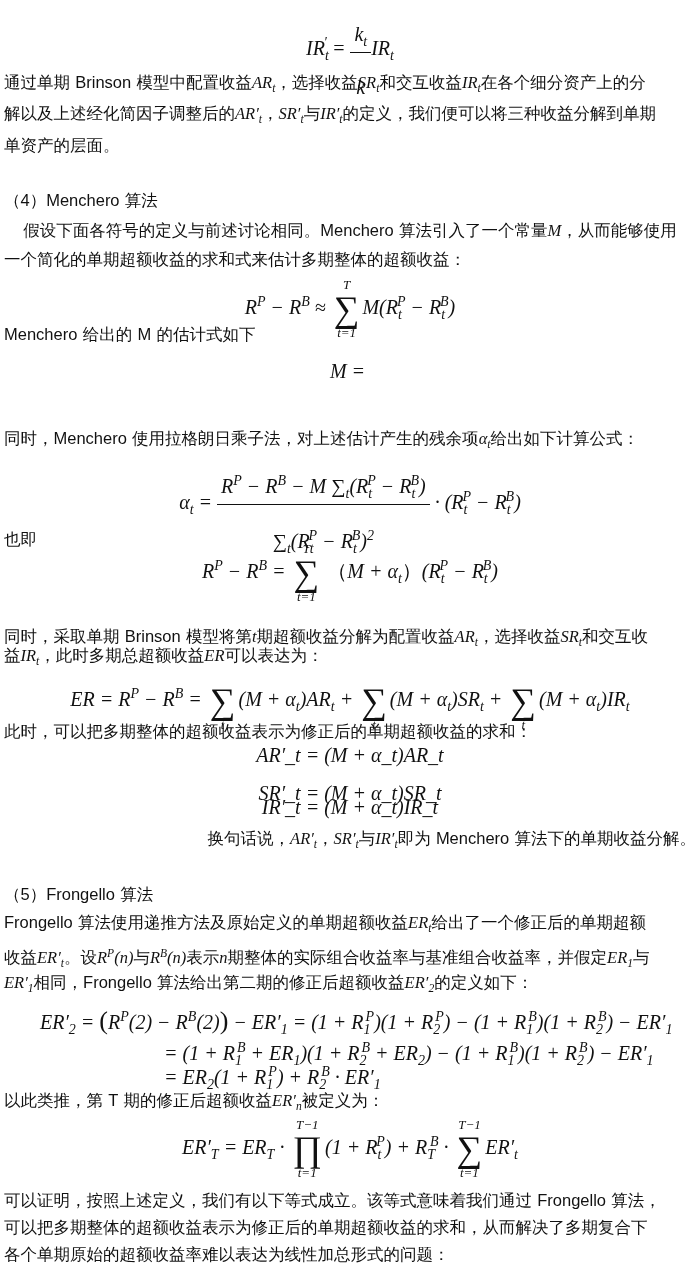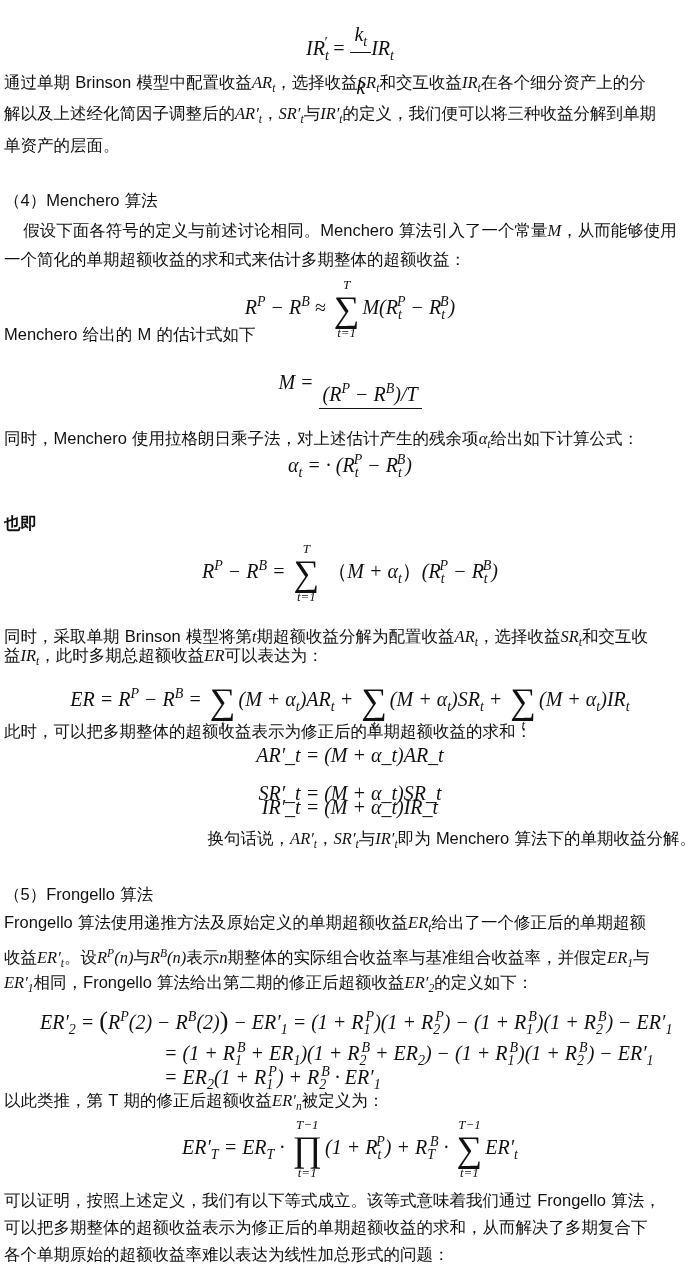"(RP − RB)/T" span.num { html: <span>(R<sup>P</sup> − R<sup>B</sup>)/T</span> -> none }
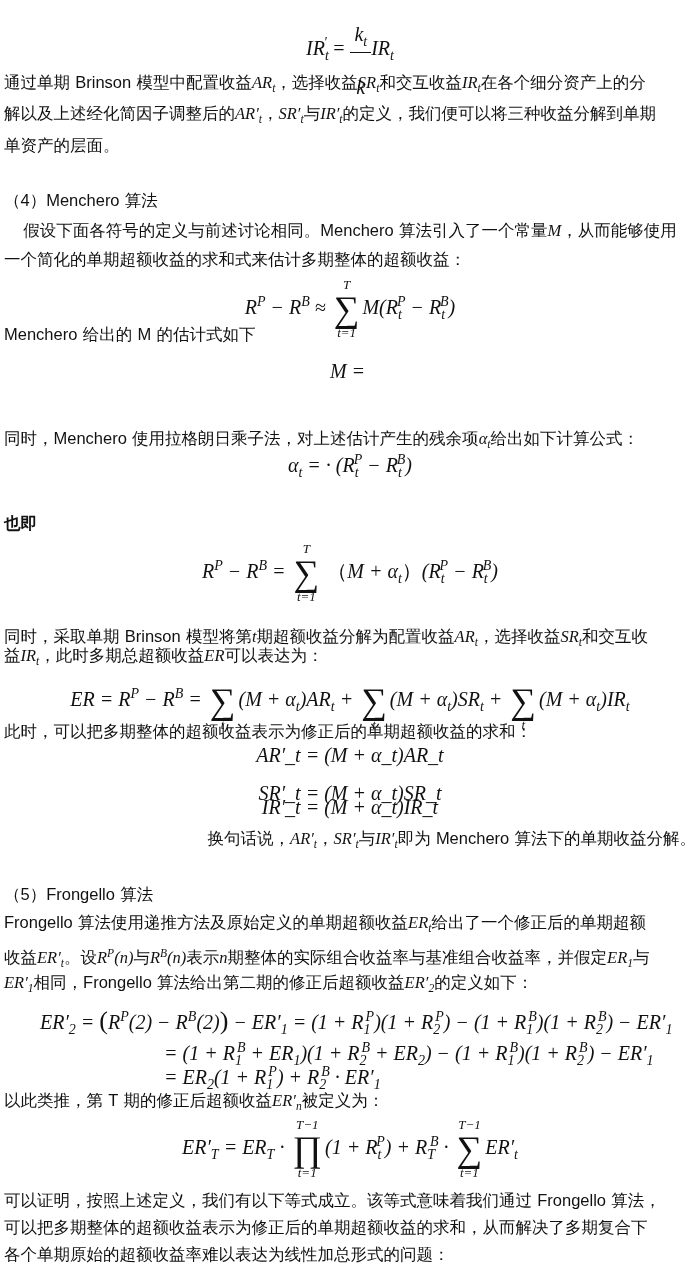"RP − RB − M" span.frac { html: none -> <span> <span>R<sup>P</sup> − R<sup>B</sup> − M <span>∑</span><sub>t</sub>(R<sub>t</sub><sup>P</sup> − R<sub>t</sub><sup>B</sup>)</span> <span><span>∑</span><sub>t</sub>(R<sub>t</sub><sup>P</sup> − R<sub>t</sub><sup>B</sup>)<sup>2</sup></span> </span> }
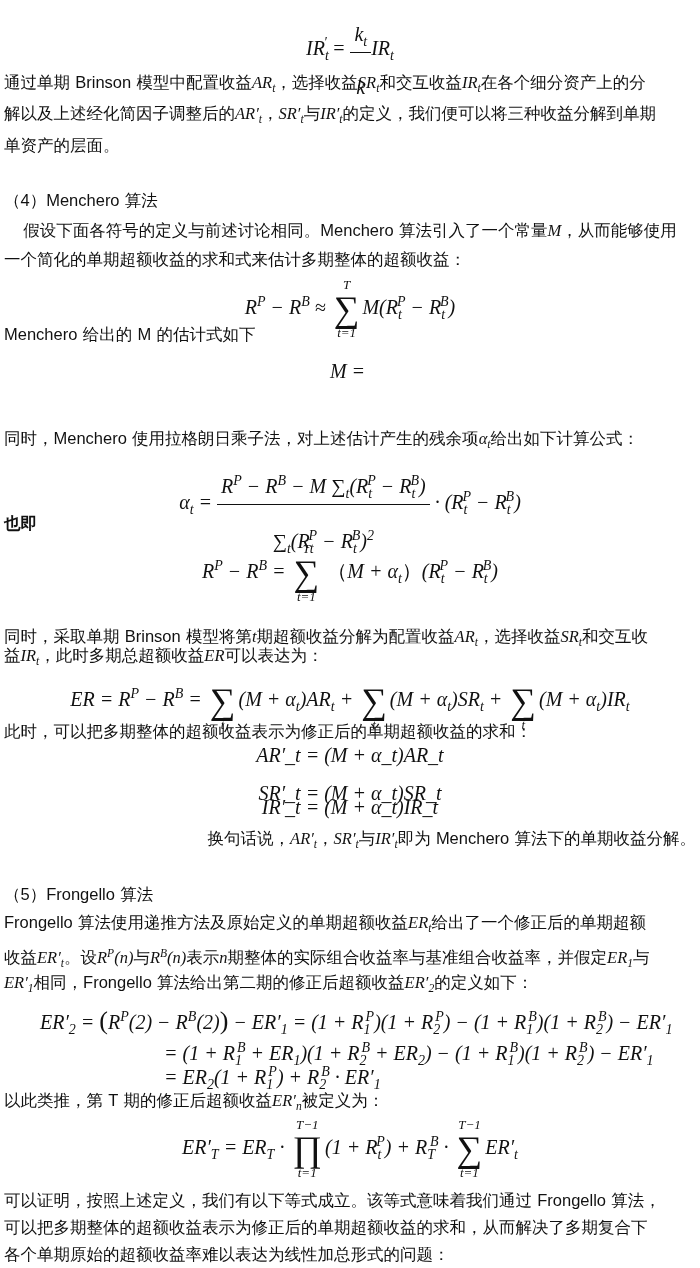"也即" div.line { font-weight: bold -> none; top: 512px -> 528px }
